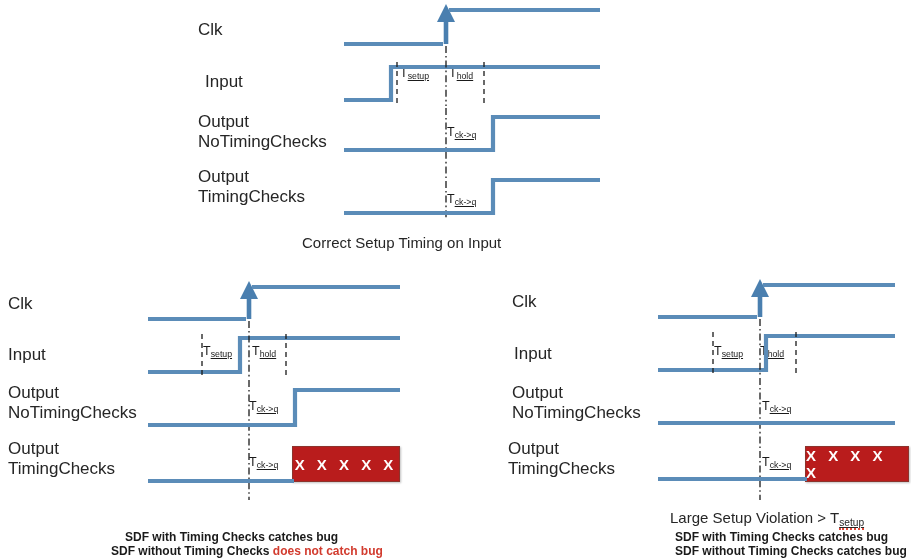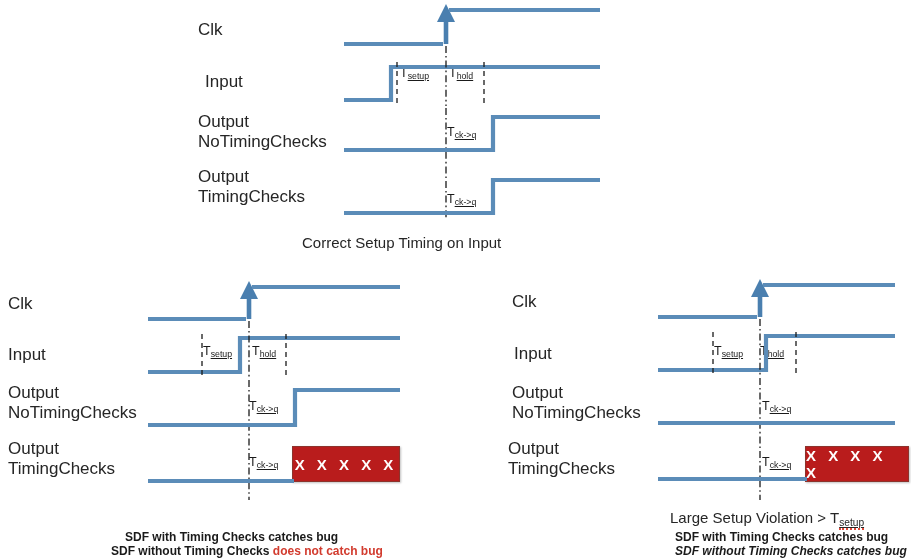"SDF without Timing Checks catches" div.subcap { font-style: italic -> none }
